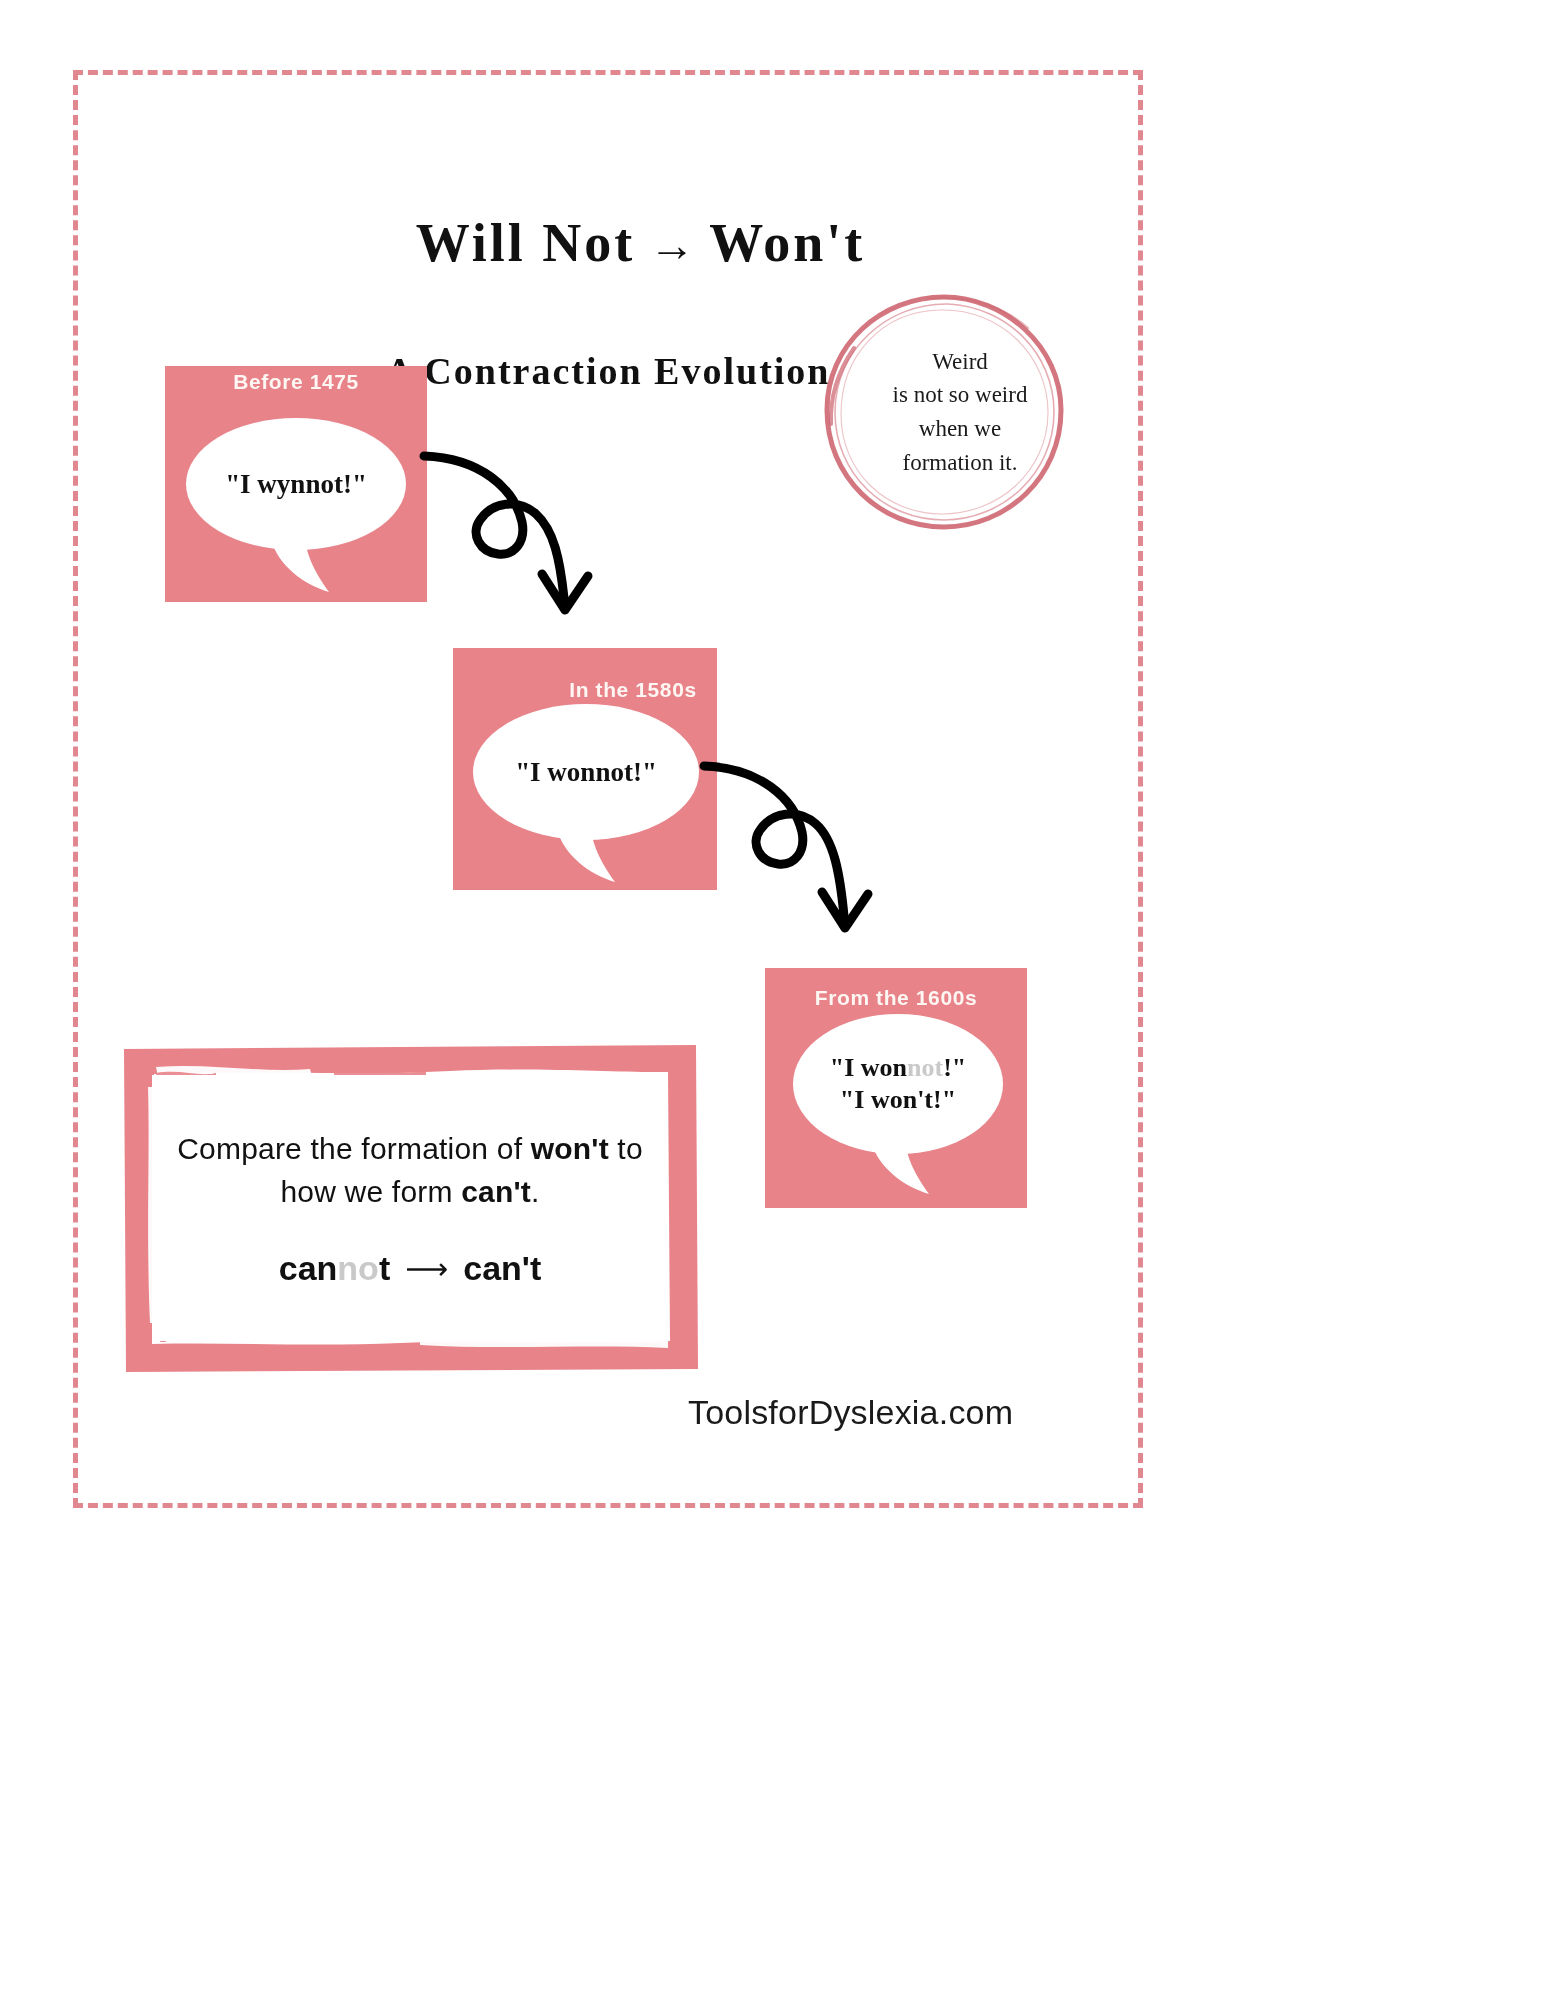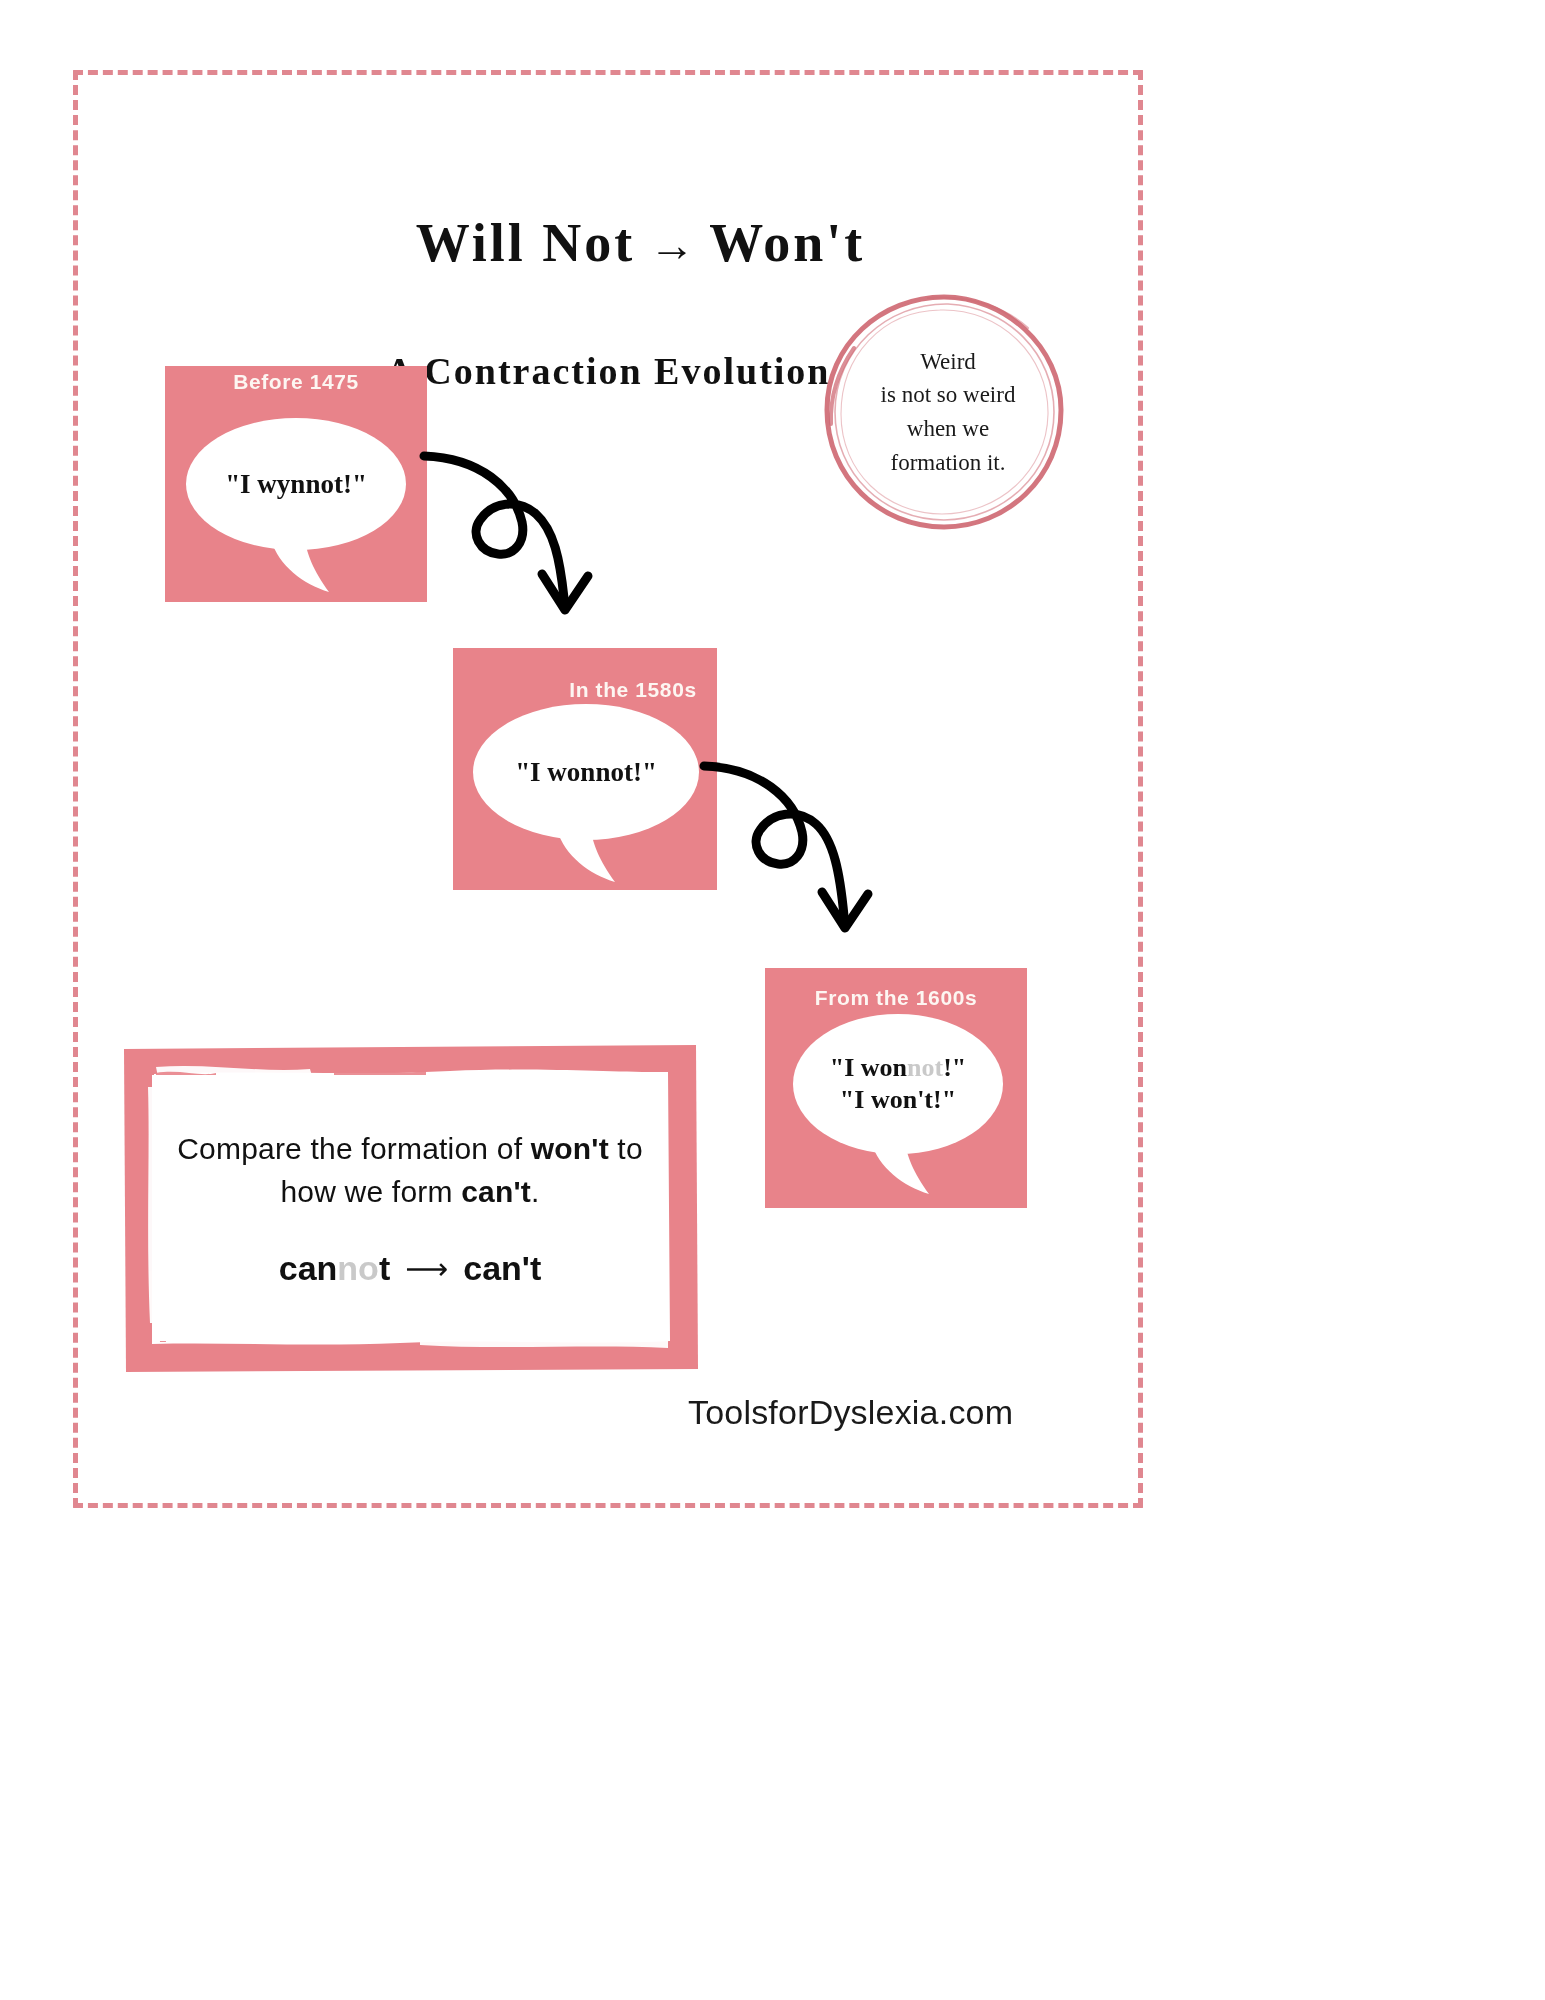"Weird" #stamp-text { left: 4px -> 16px }
